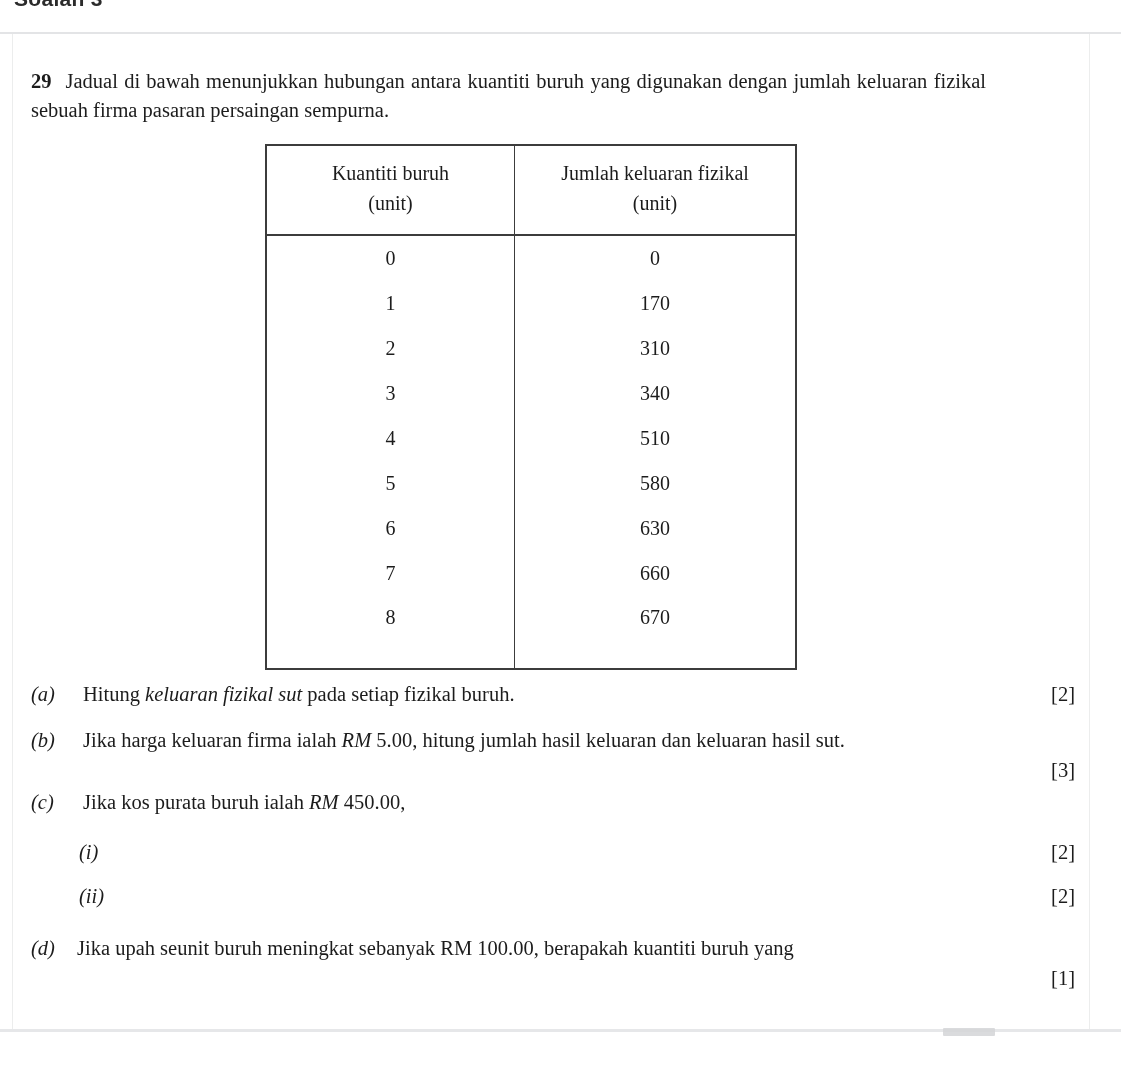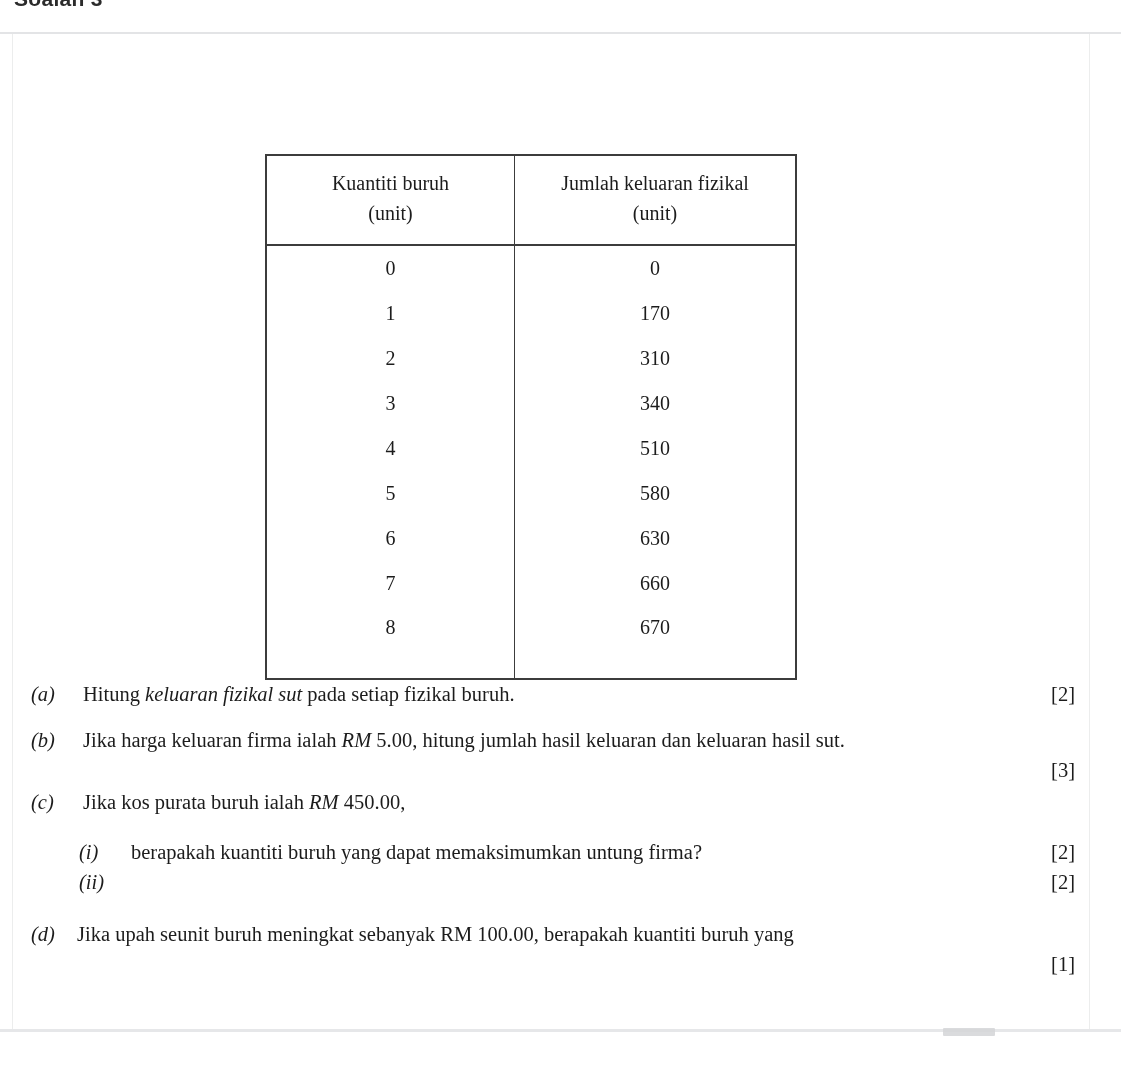"29 Jadual di bawah menunjukkan" p.stem { html: none -> <p> <span>29</span><span>Jadual di bawah menunjukkan hubungan antara kuantiti buruh yang digunakan dengan jumlah keluaran fizikal sebuah firma pasaran persaingan sempurna.</span> </p> }
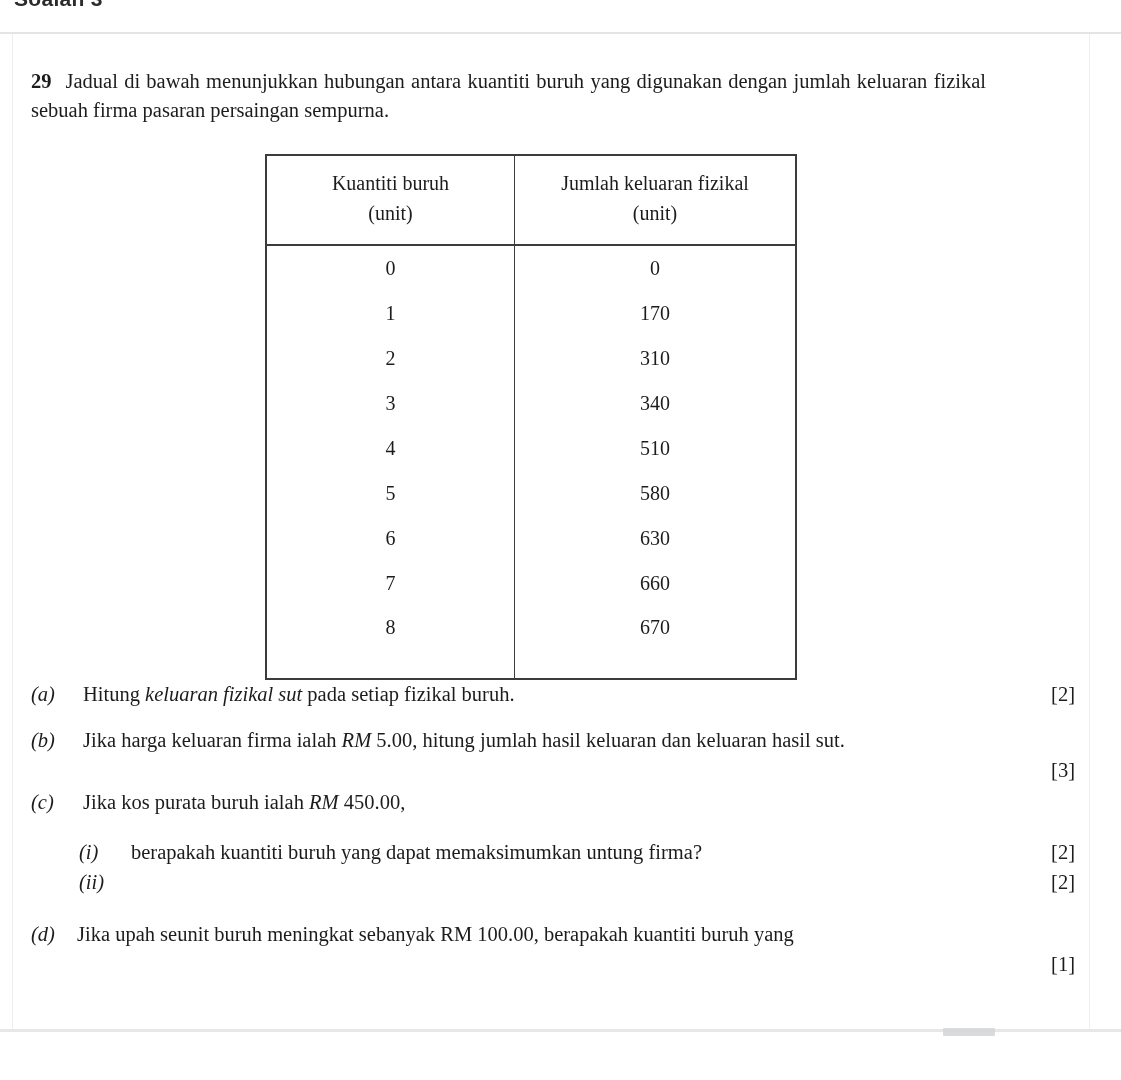"Kuantiti buruh" .data-table { top: 120px -> 110px }
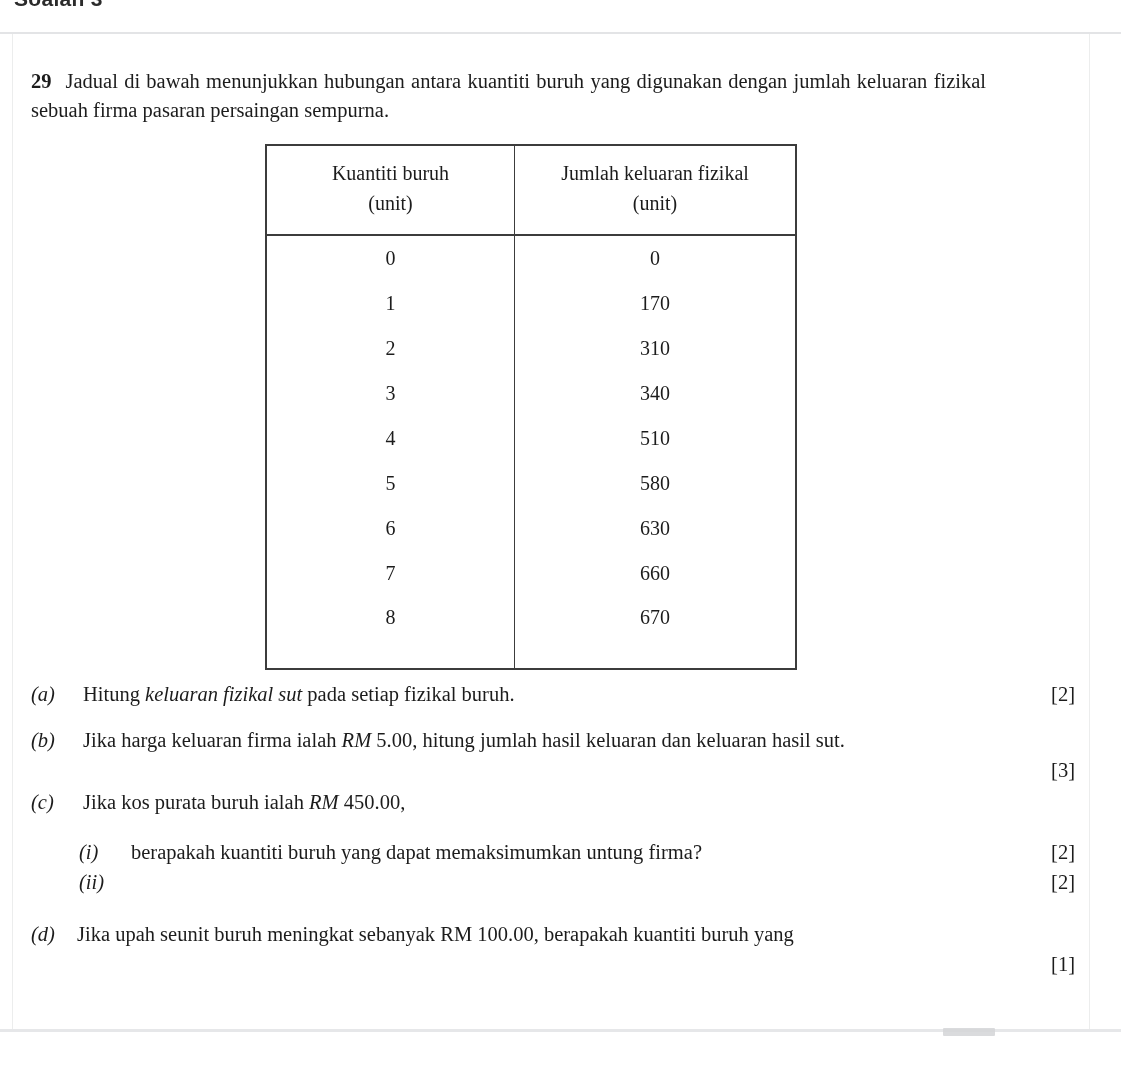"berapakah kuantiti buruh yang dapat" span.body-text { html: <span>berapakah kuantiti buruh yang dapat memaksimumkan untung firma?</span> -> none }
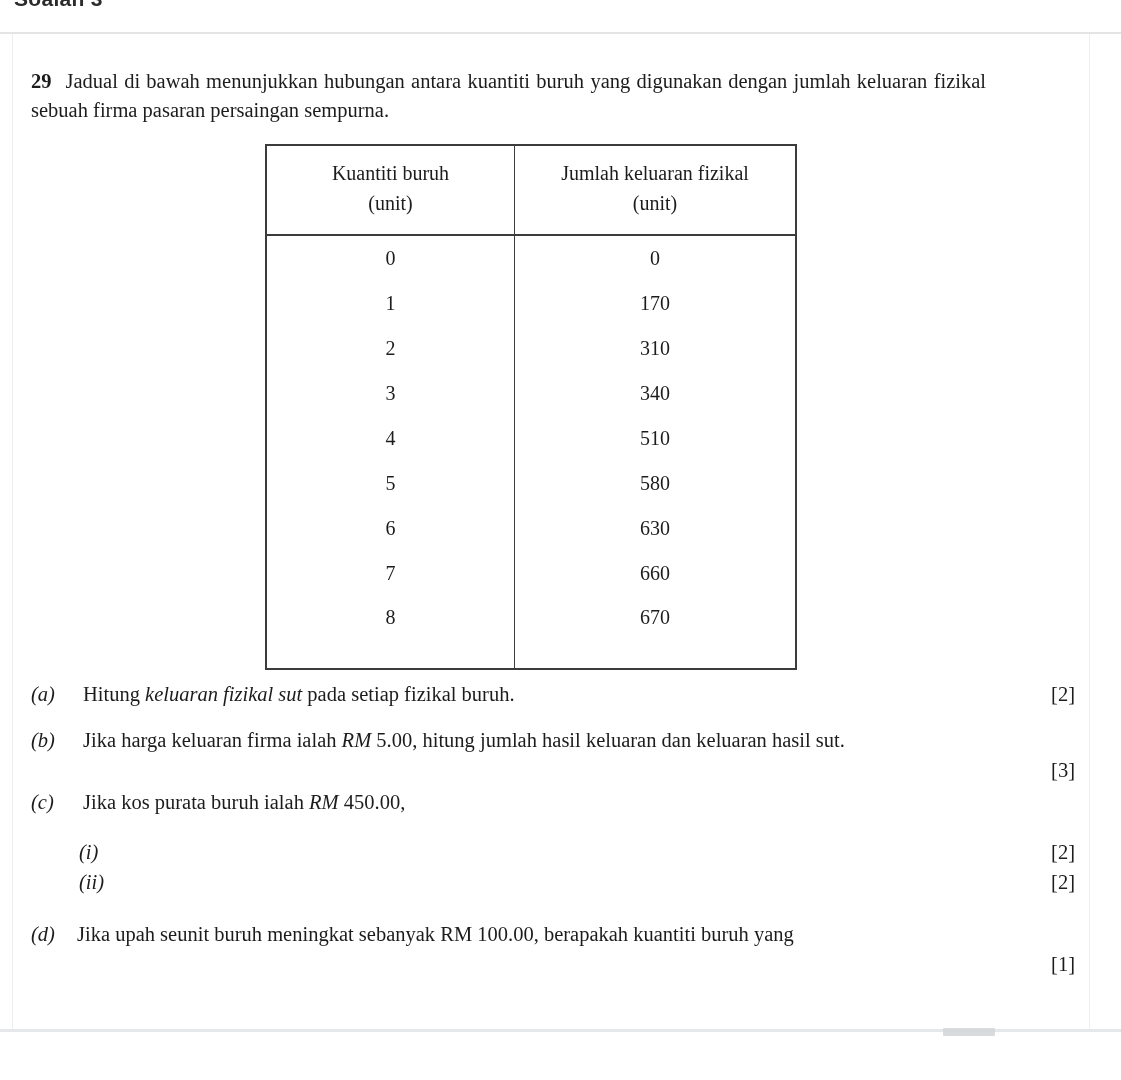"(ii)" .p-cii { margin-top: none -> 14px }
